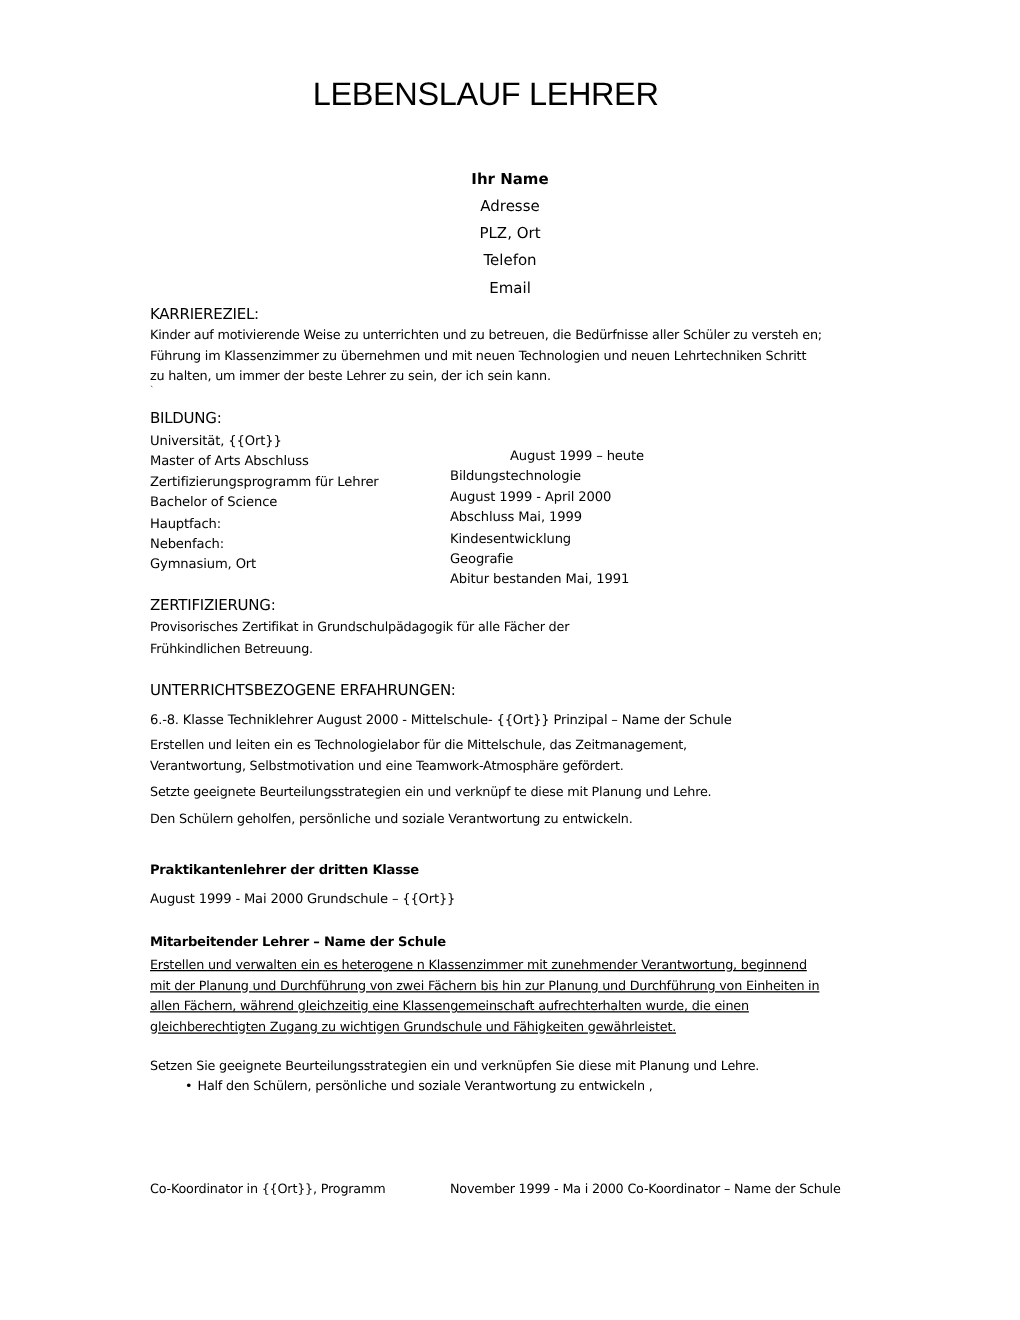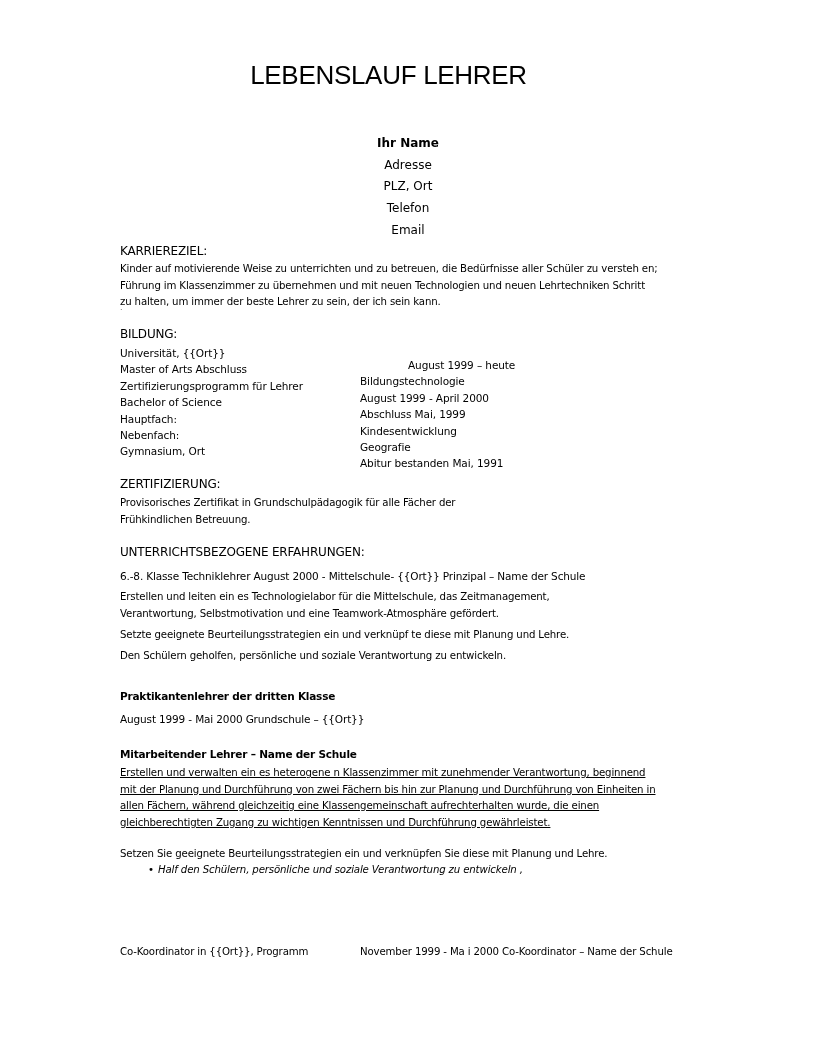"gleichberechtigten Zugang zu wichtigen" div { text: Kenntnissen und Durchführung -> Grundschule und Fähigkeiten }
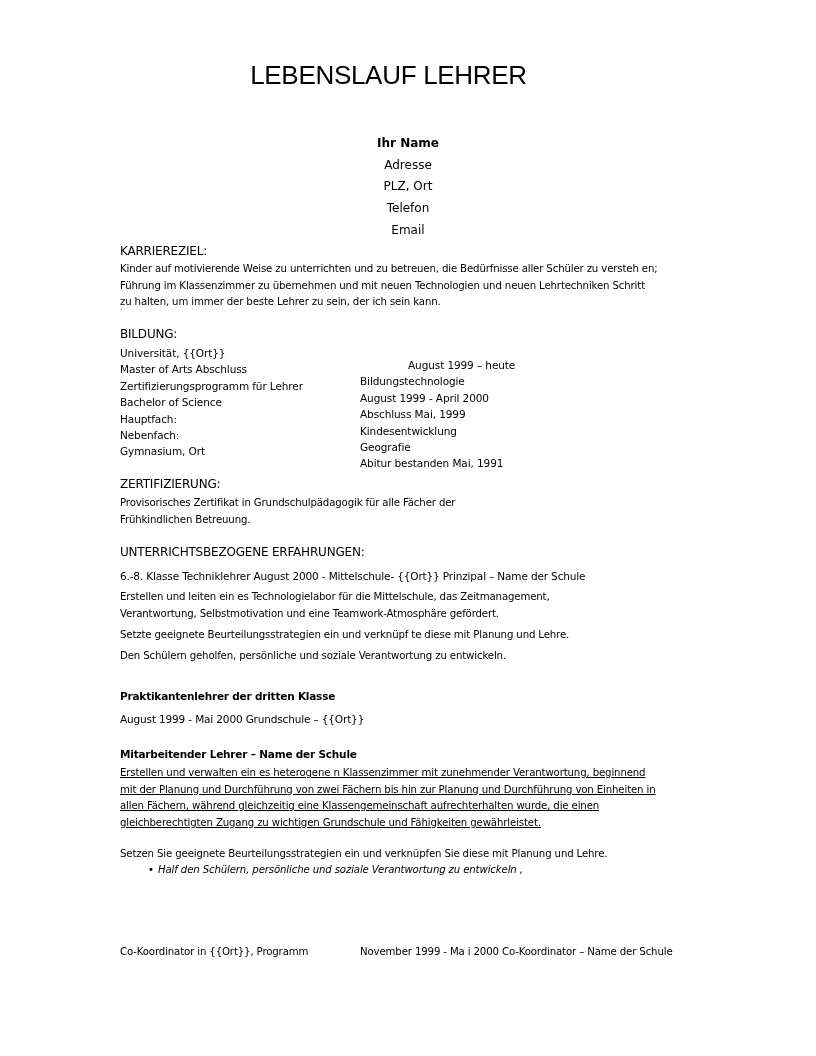"Half den Schülern, persönliche und" ul.abs { font-style: italic -> none }
